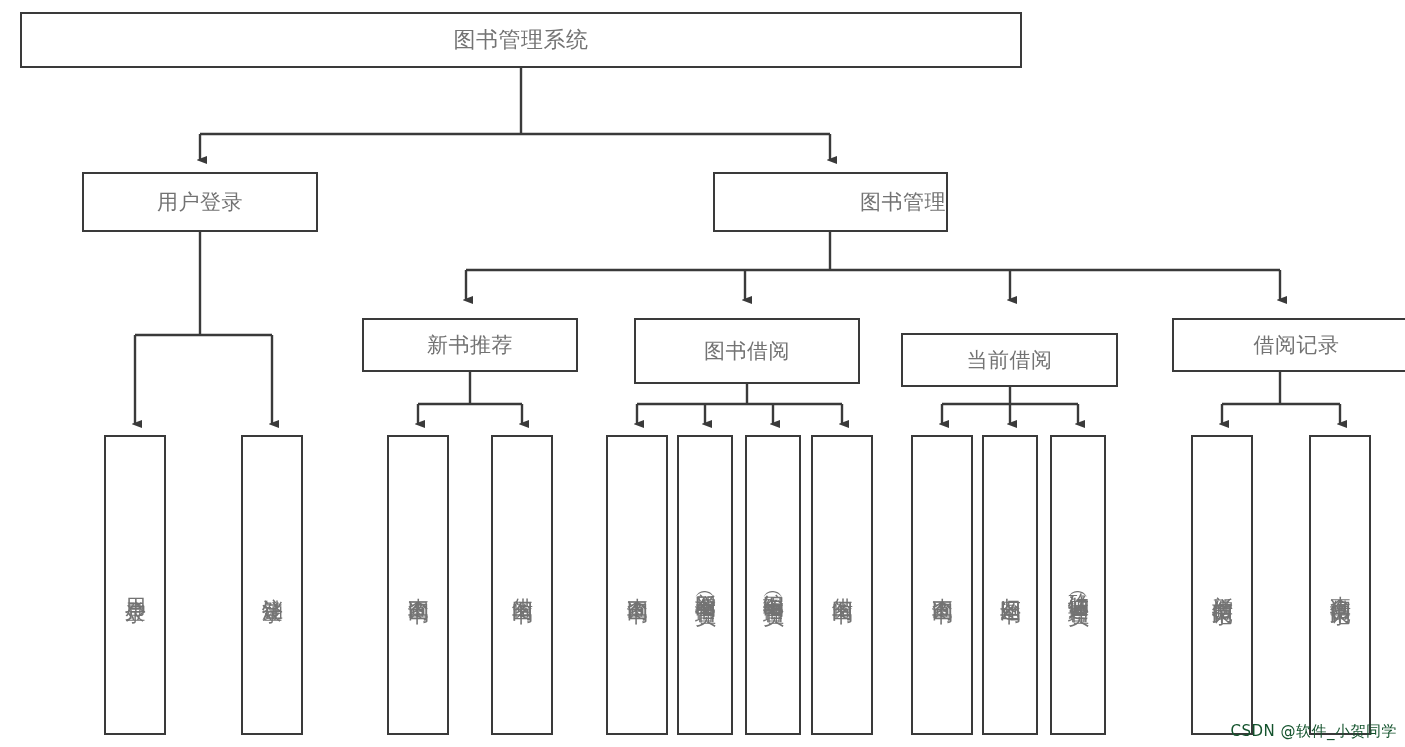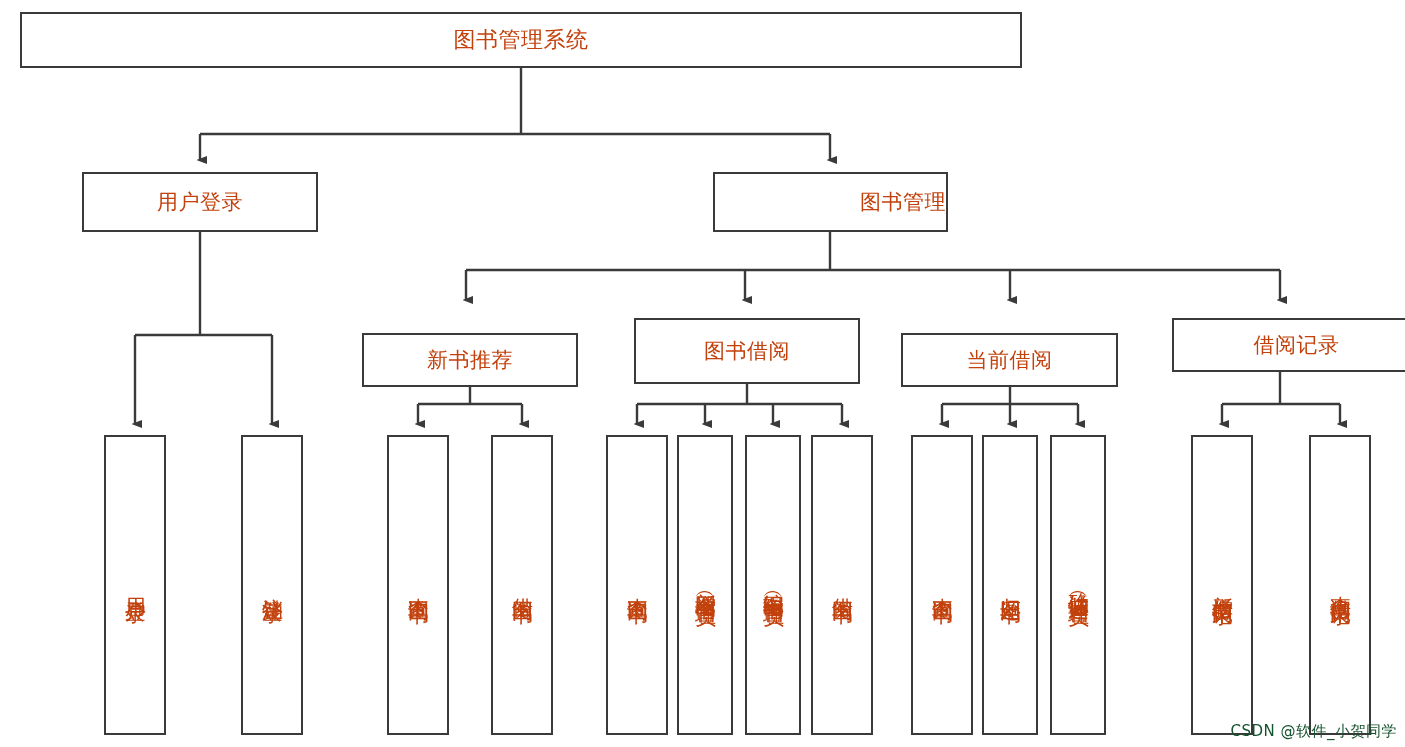"图书管理系统" .node { color: #c2410c -> #737373 }
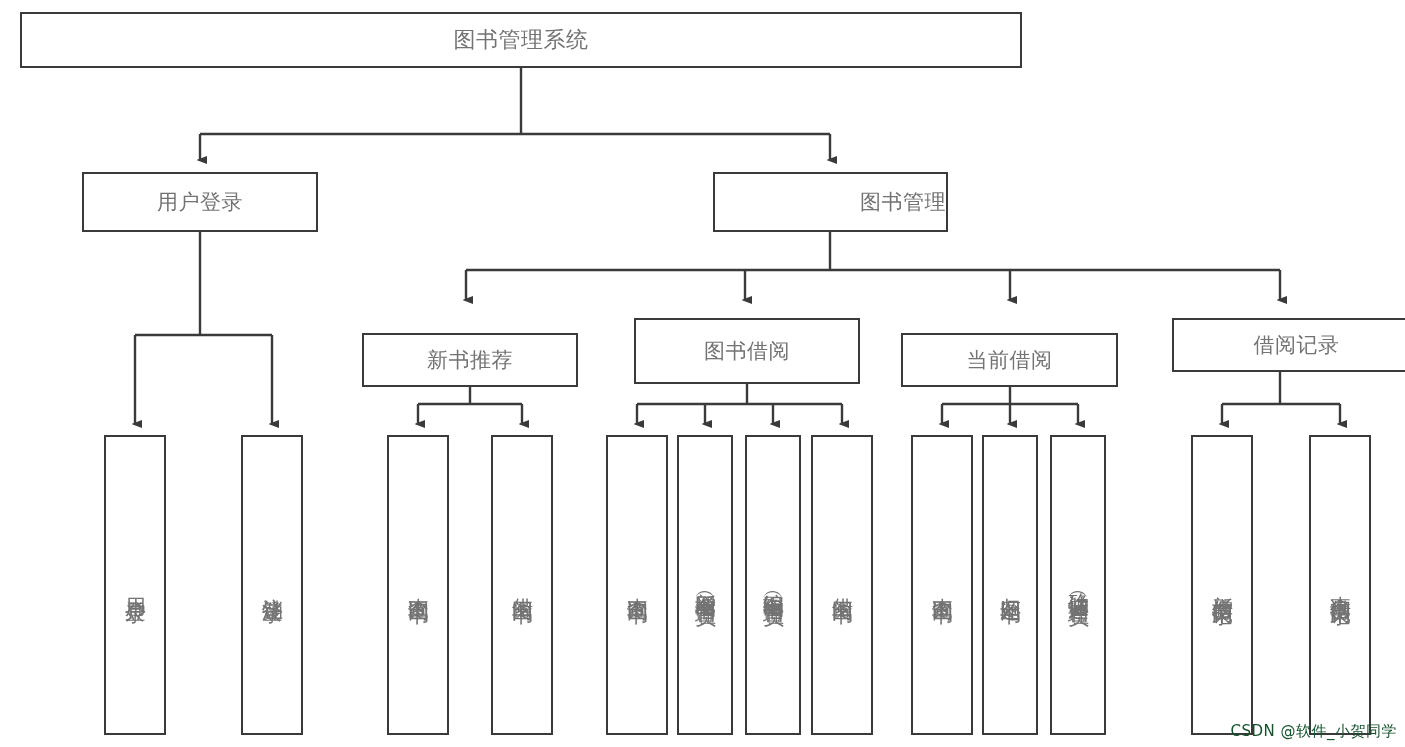"新书推荐" div.node { top: 333px -> 318px }
